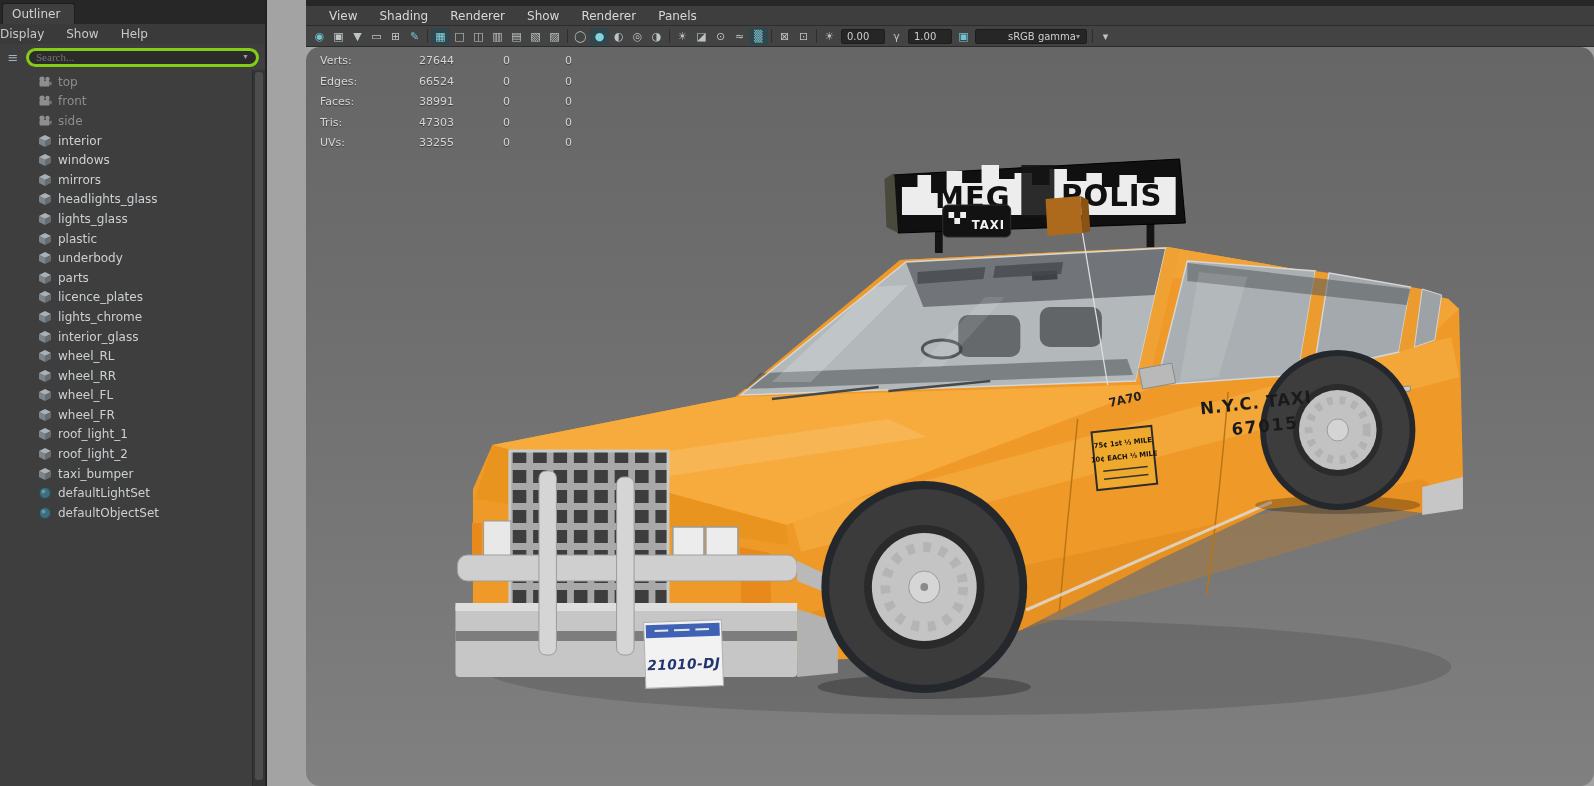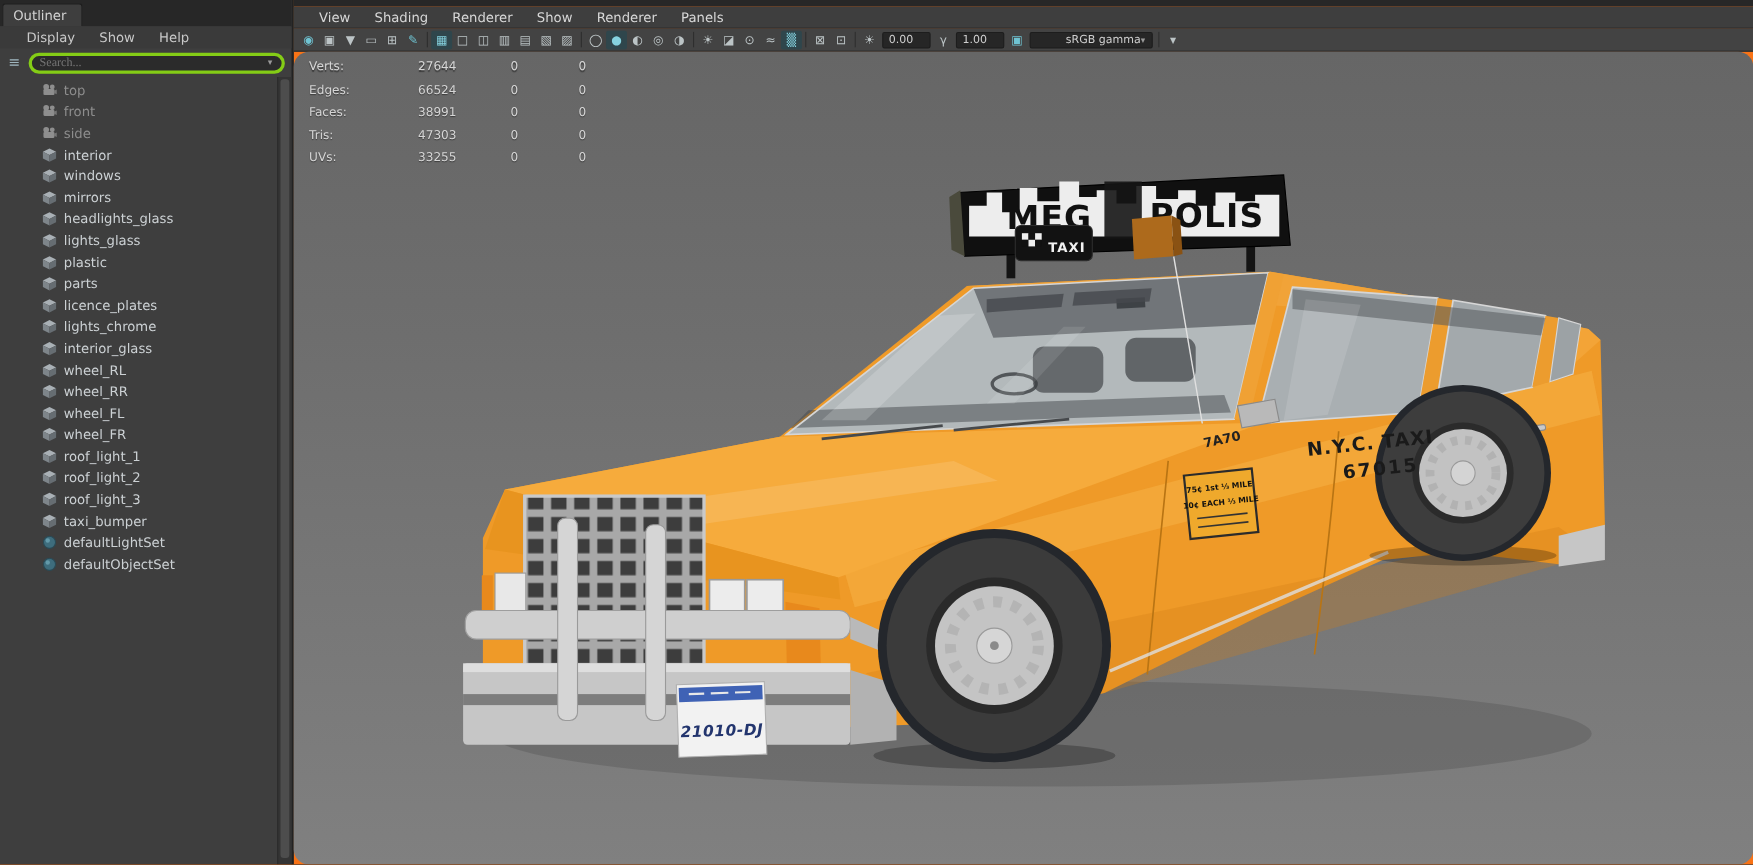"Outliner" .app { background: #f97316 -> #a3a3a3; gap: none -> 39px }
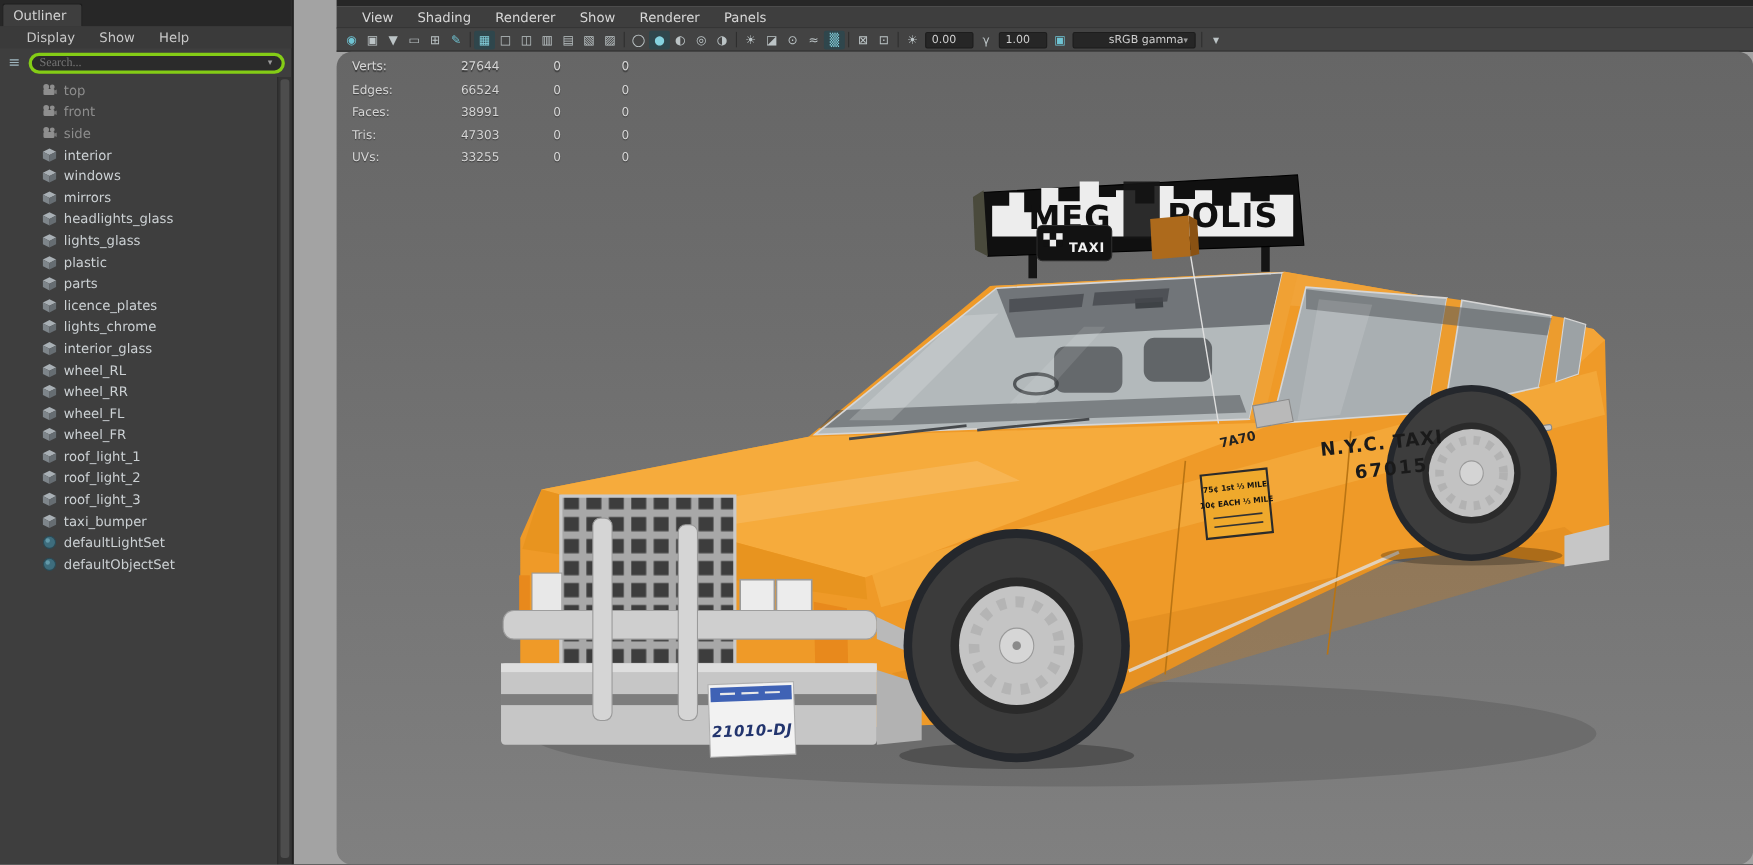"Display" .ol-menubar { padding-left: 24px -> 0 }
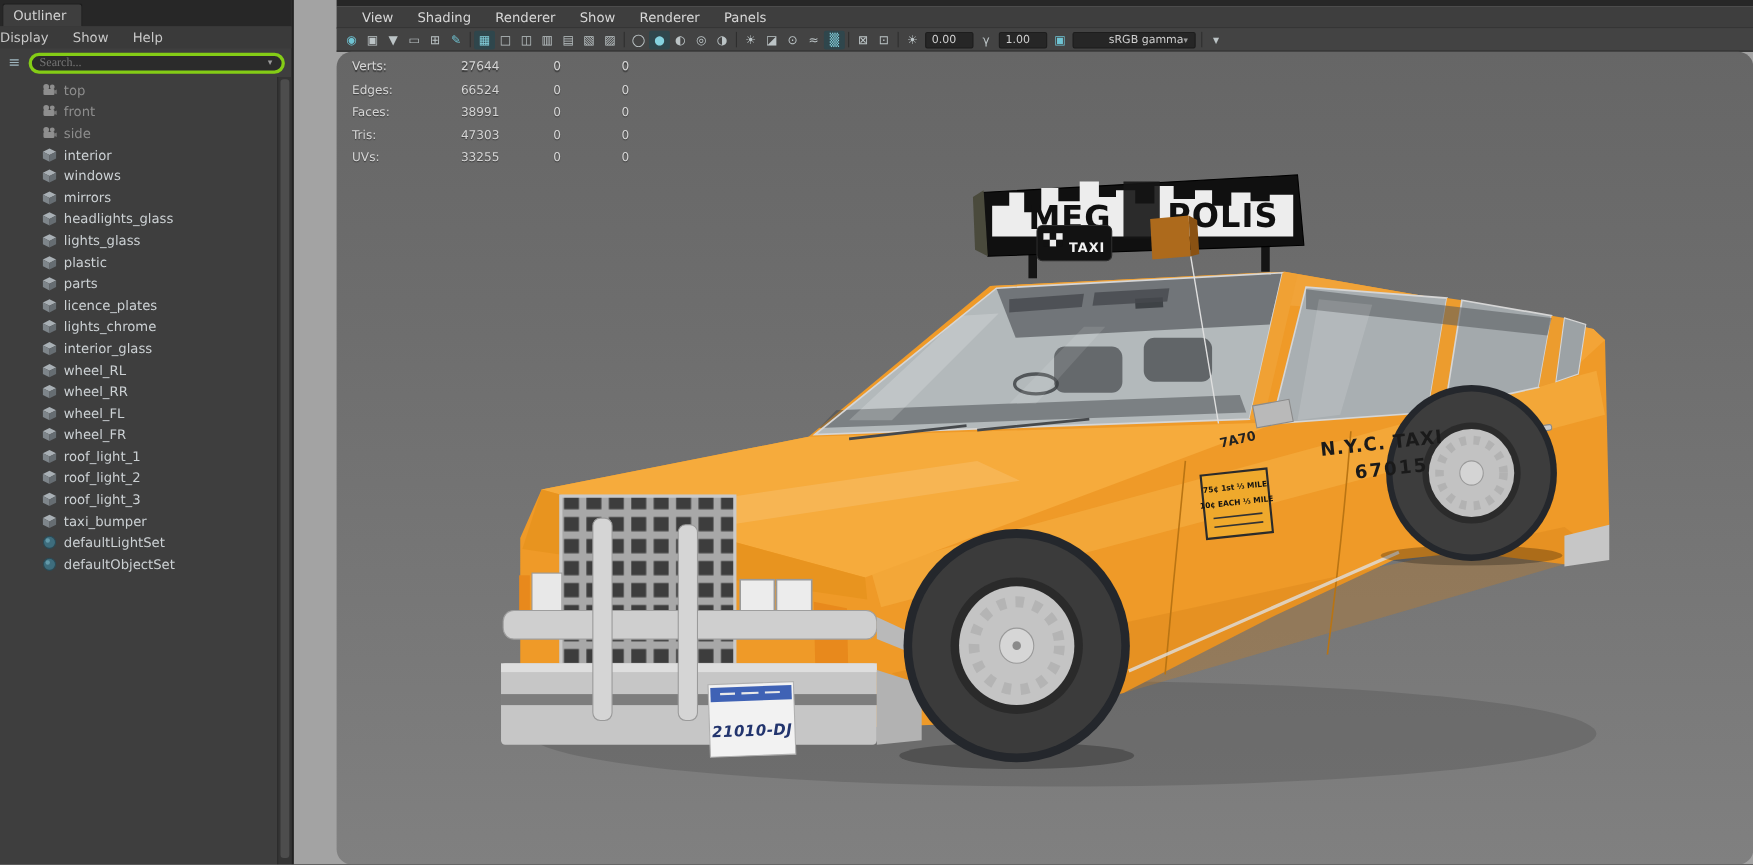"underbody" div.trow { html: none -> <div> <svg> <use></use> </svg> <span>underbody</span> </div> }
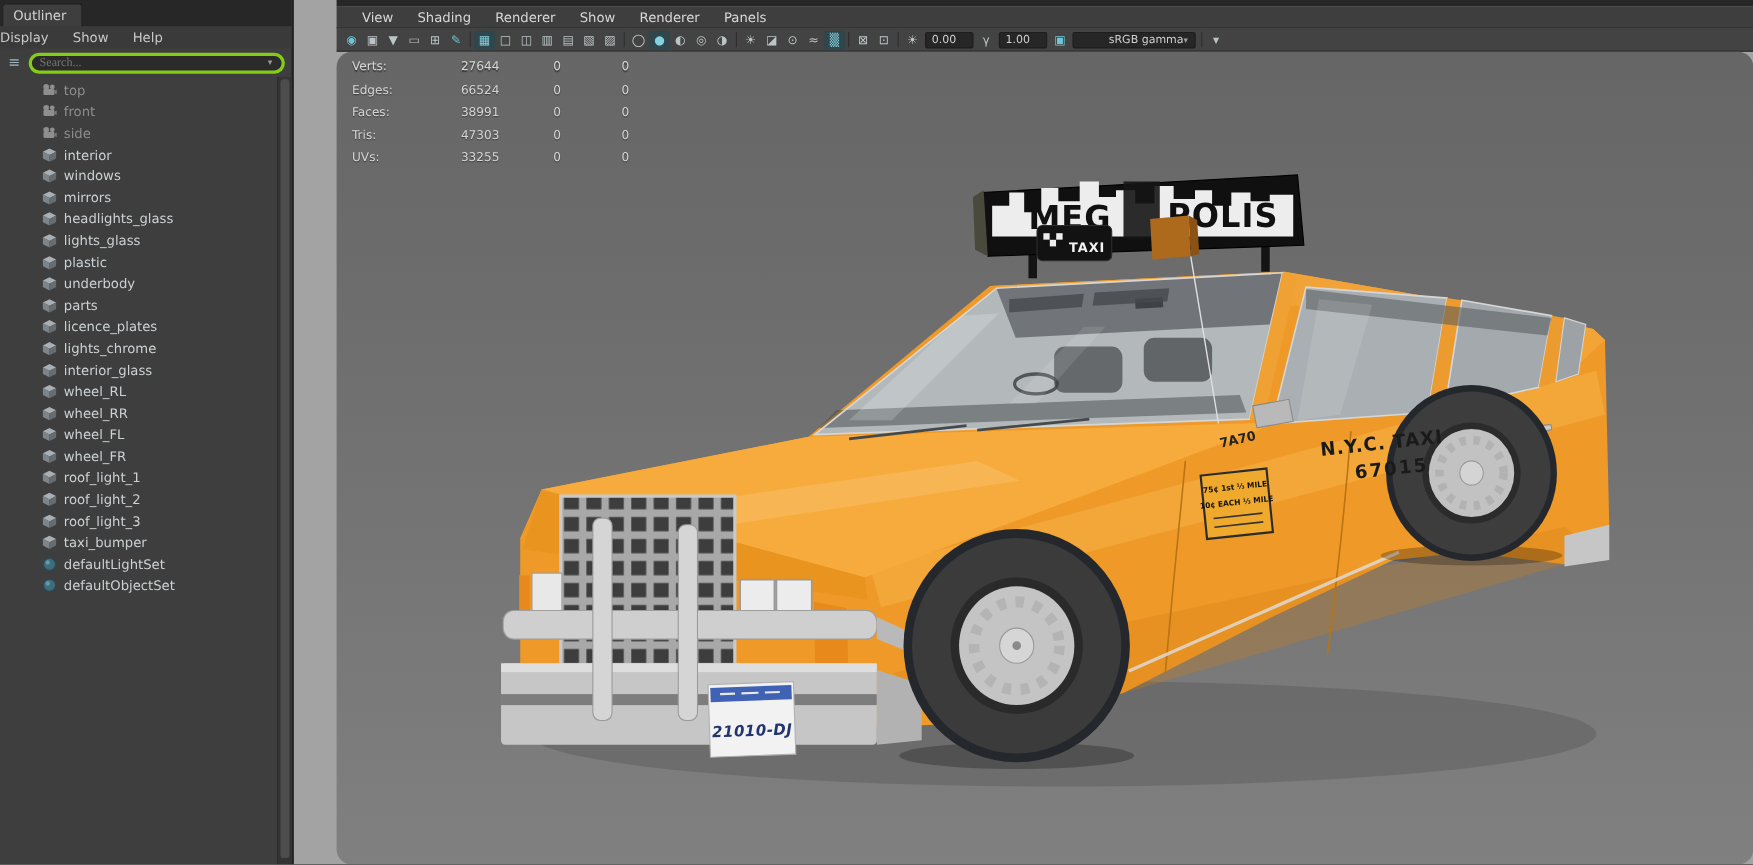"roof_light_3" div.trow { html: <div> <svg> <use></use> </svg> <span>roof_light_3</span> </div> -> none }
